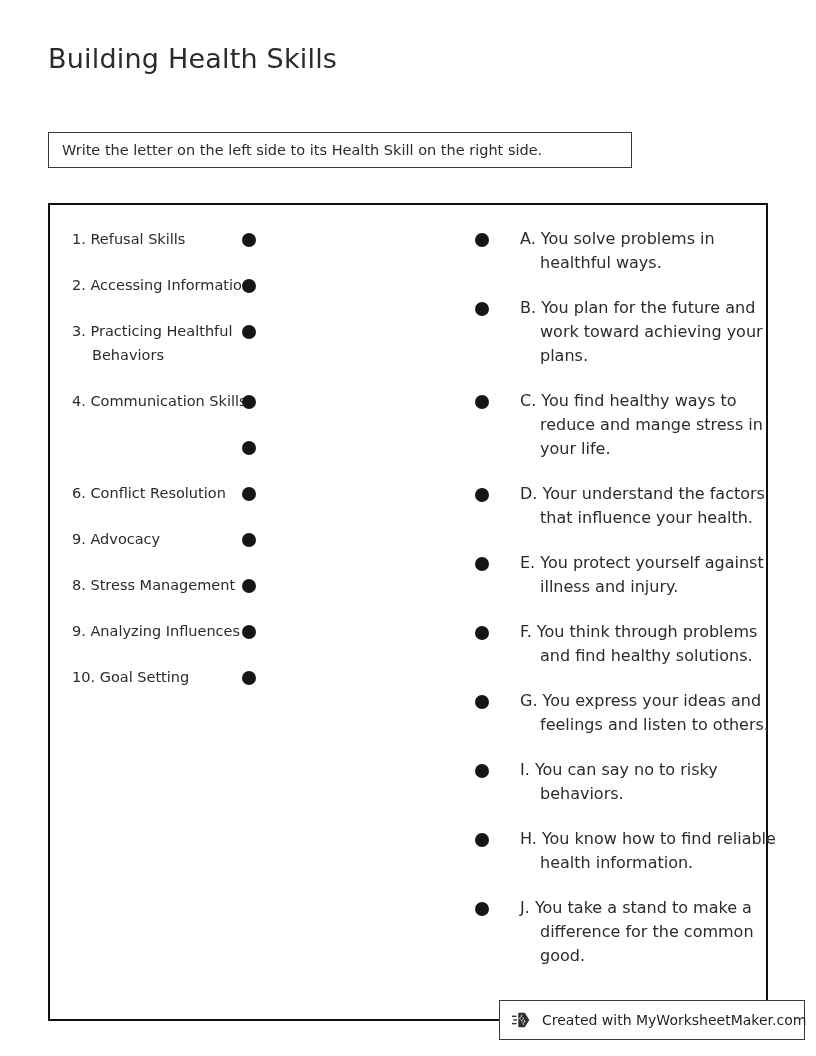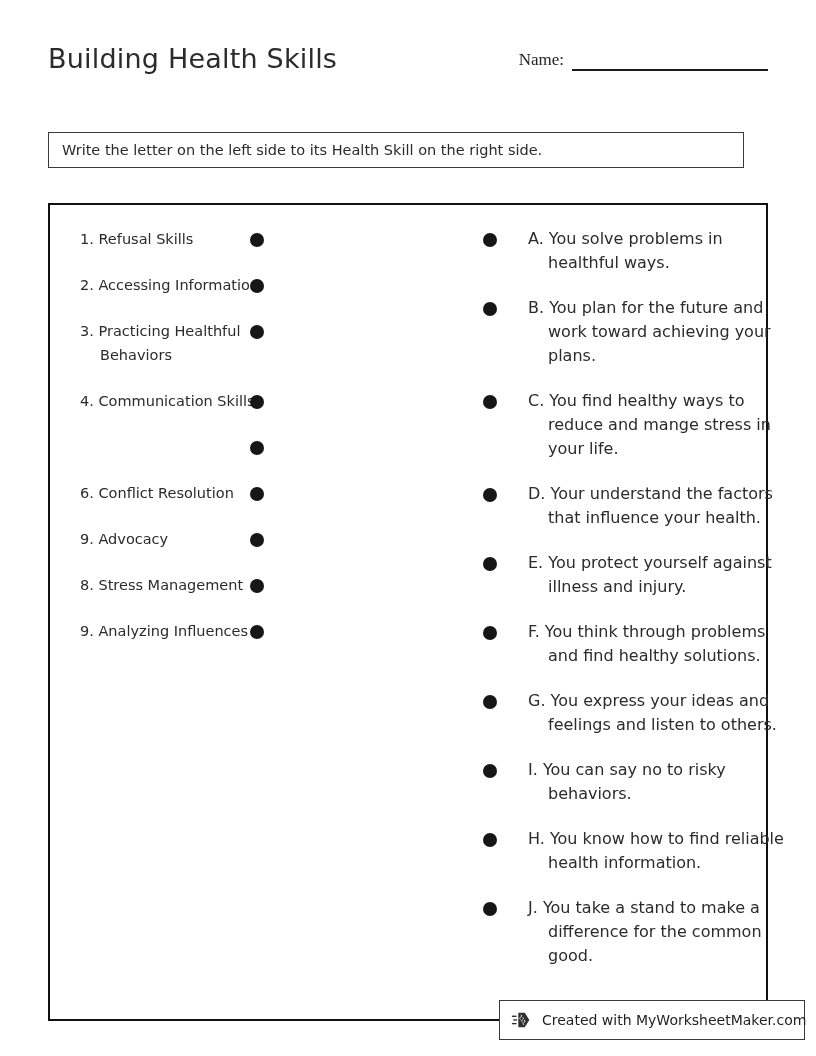"Name:" div.name-group { html: <div> <span>Name:</span> <span></span> </div> -> none }
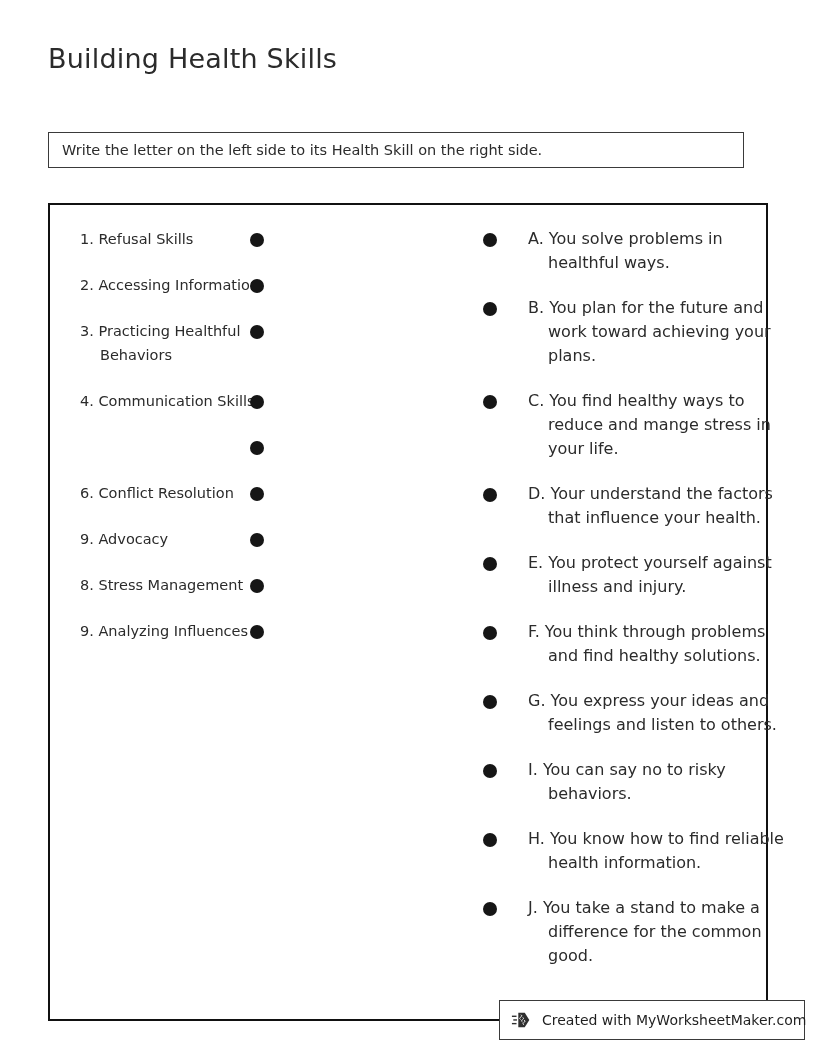"Write the letter on the" .instruction-box { width: 696px -> 584px }
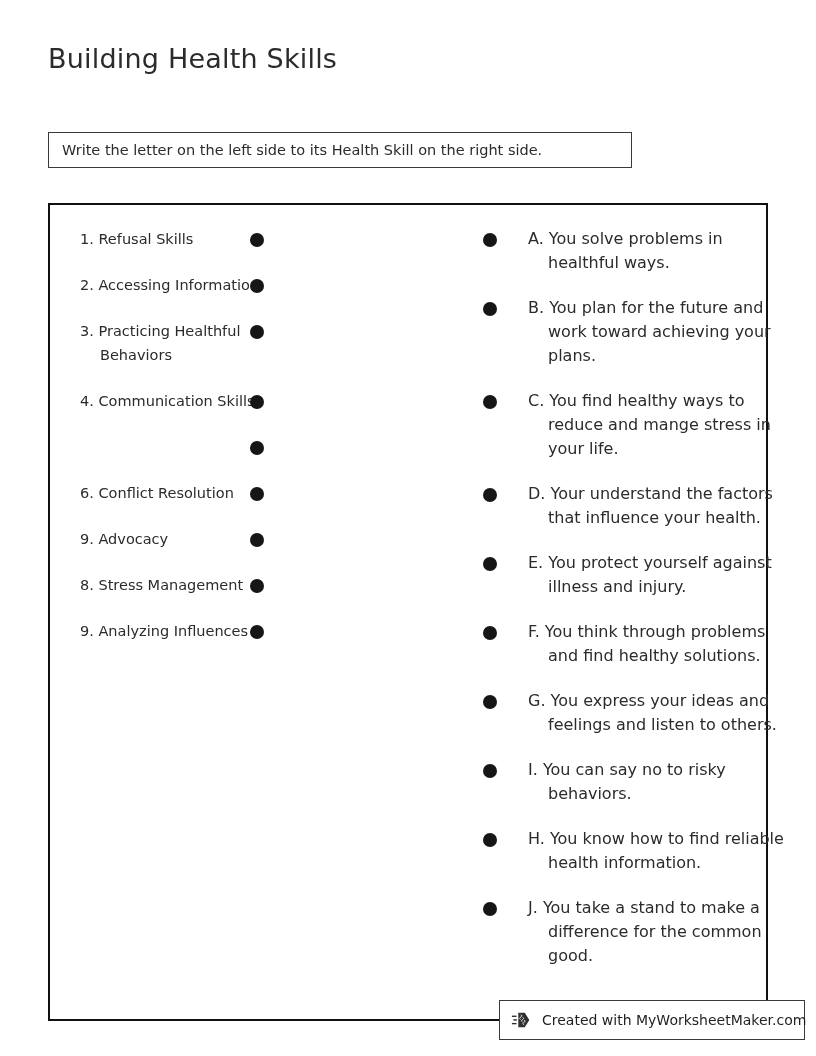"1. Refusal Skills" .columns { left: 12px -> 4px }
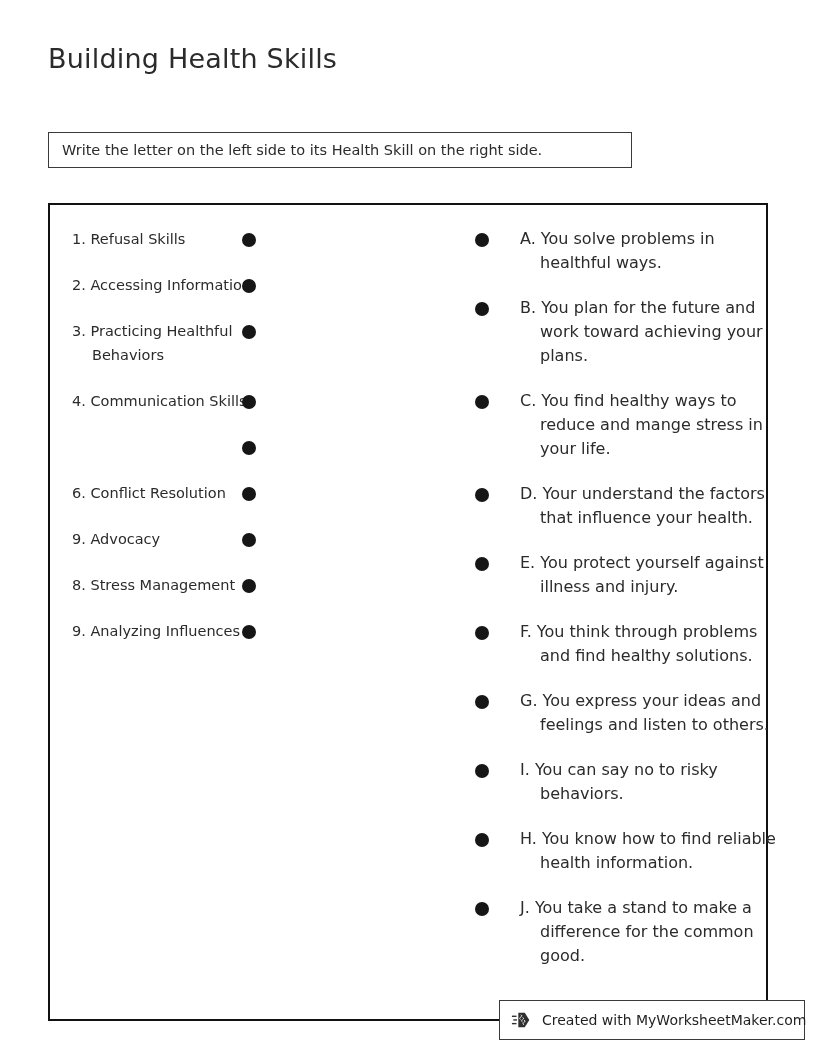"10. Goal Setting" div.left-item { html: none -> <div> <span>10. Goal Setting</span> <span></span> </div> }
